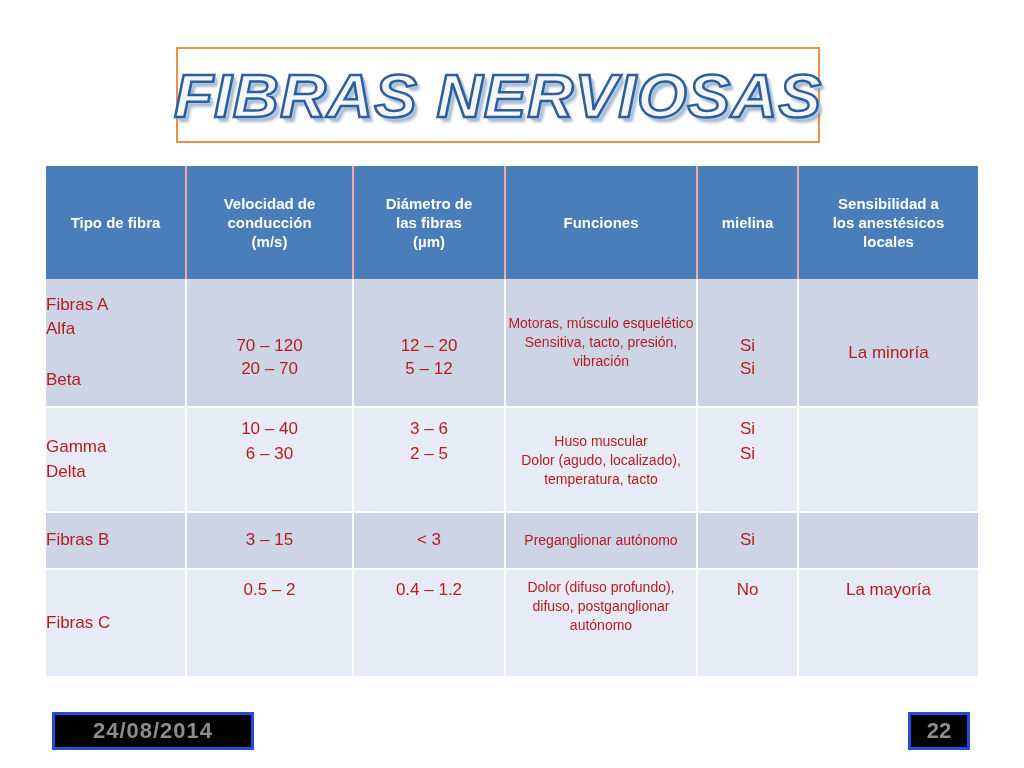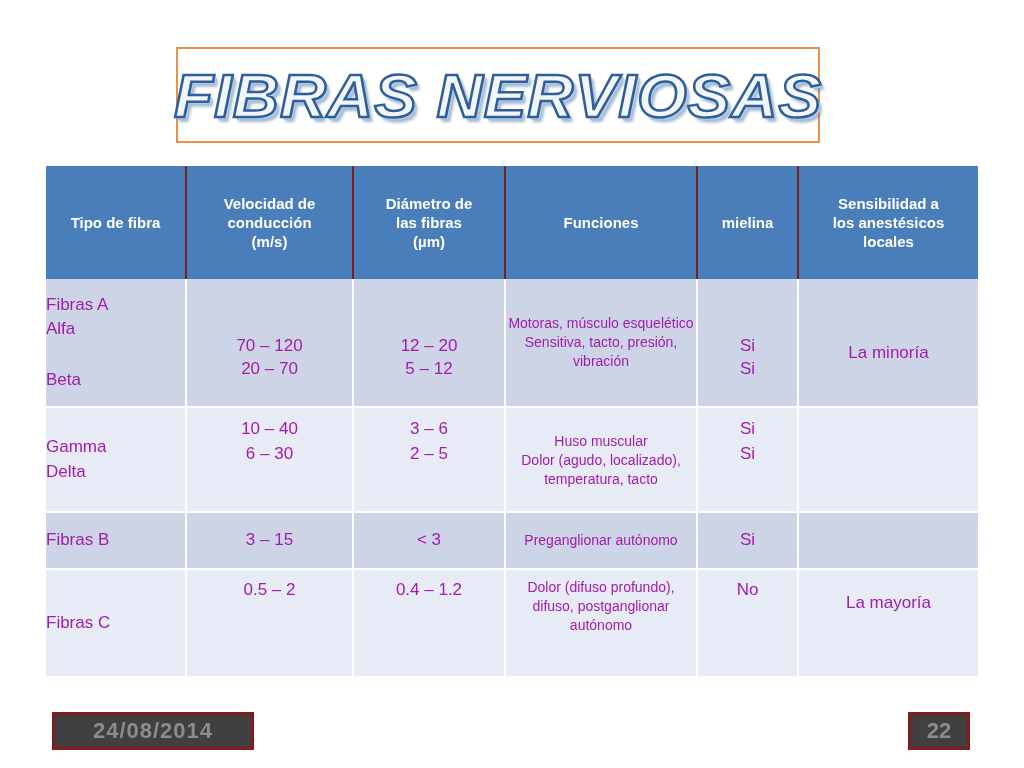"Velocidad de" thead th { border-right: 2px solid #7f1d1d -> 2px solid #fca5a5 }
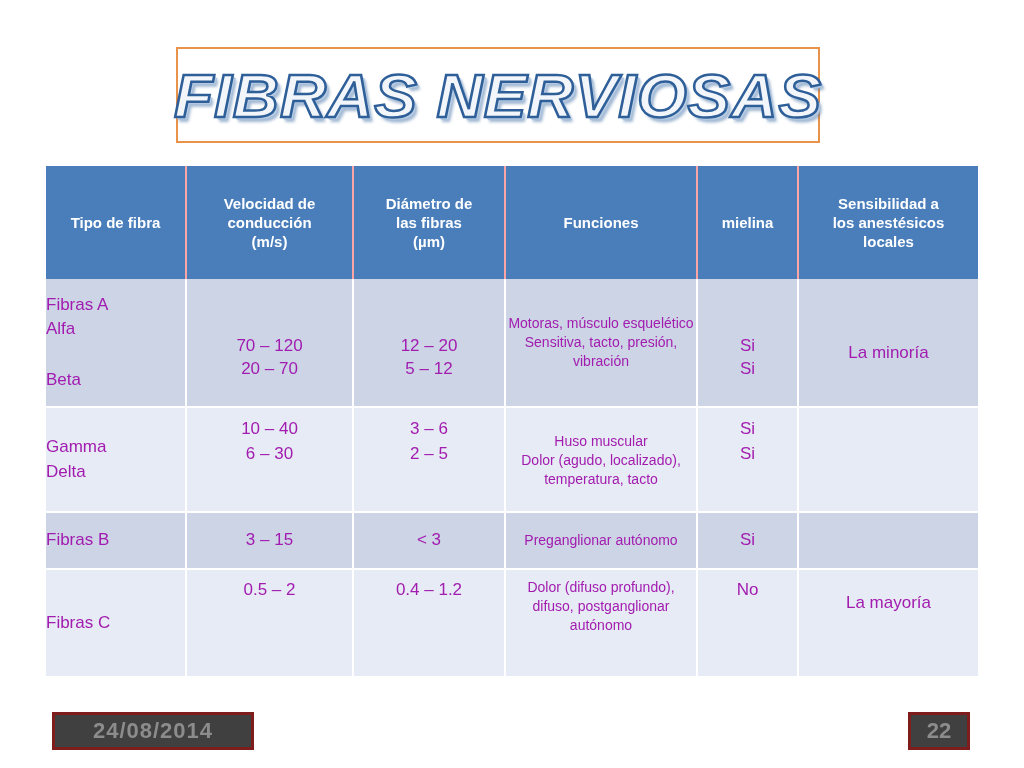"Fibras A" tbody td { color: #a21caf -> #b91c1c }
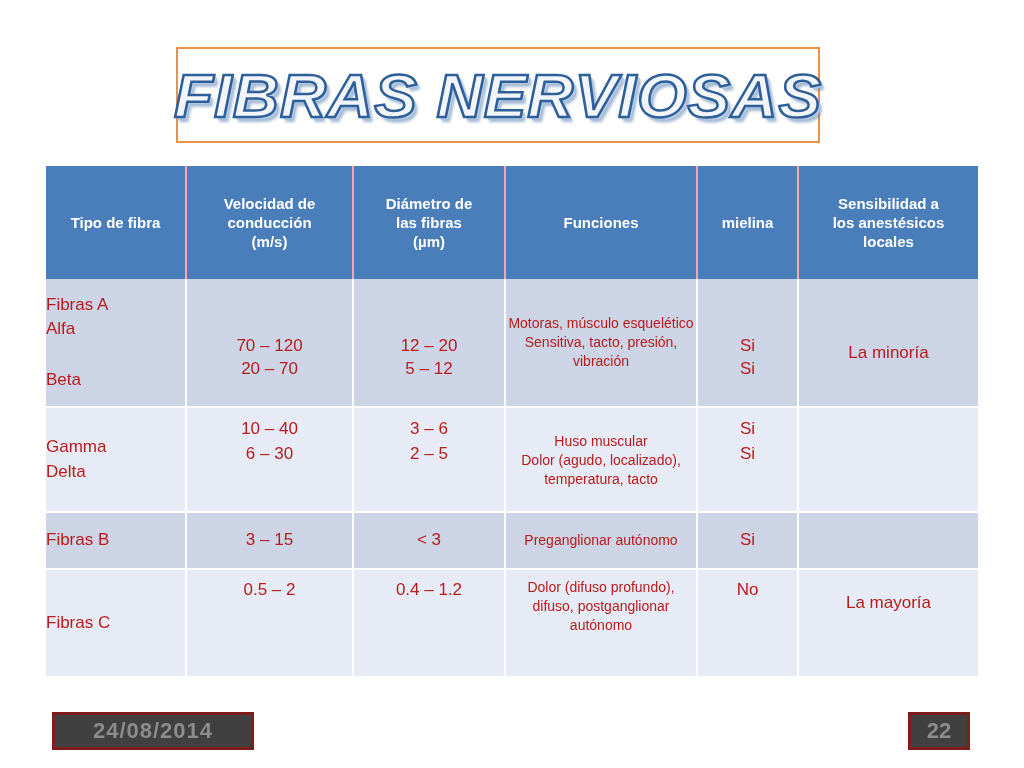"La mayoría" td.c-sens { padding-top: 22px -> 9px }
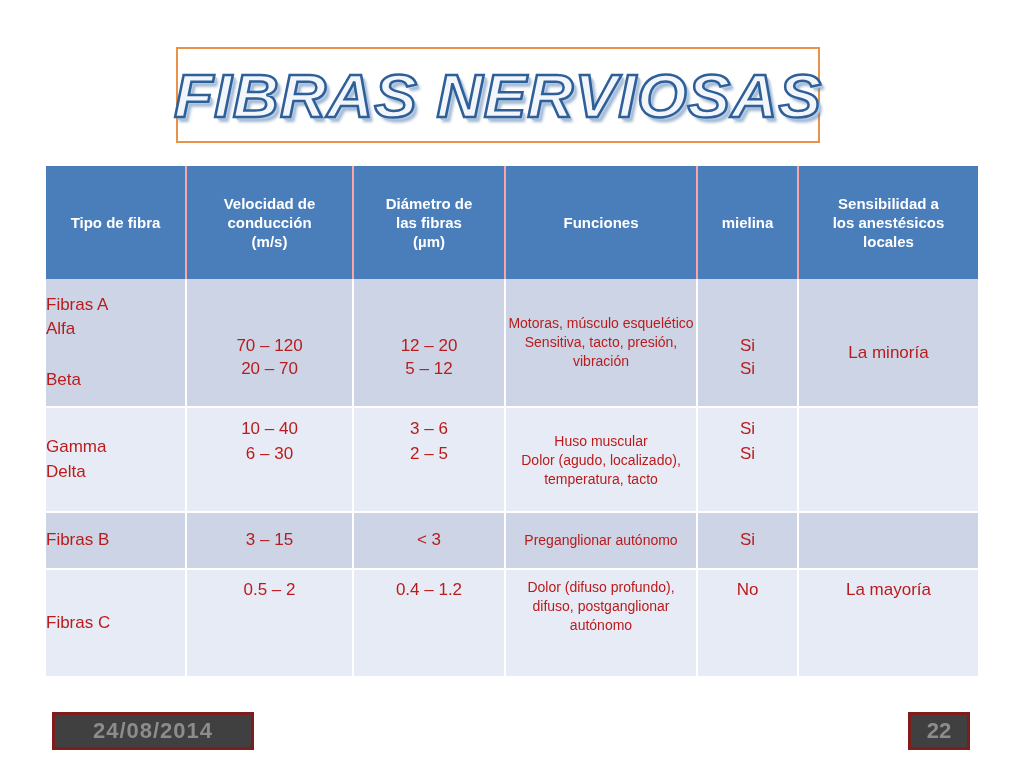"24/08/2014" .footer-box { background: #404040 -> #000000; border: 3px solid #7f1d1d -> 3px solid #1d4ed8 }
